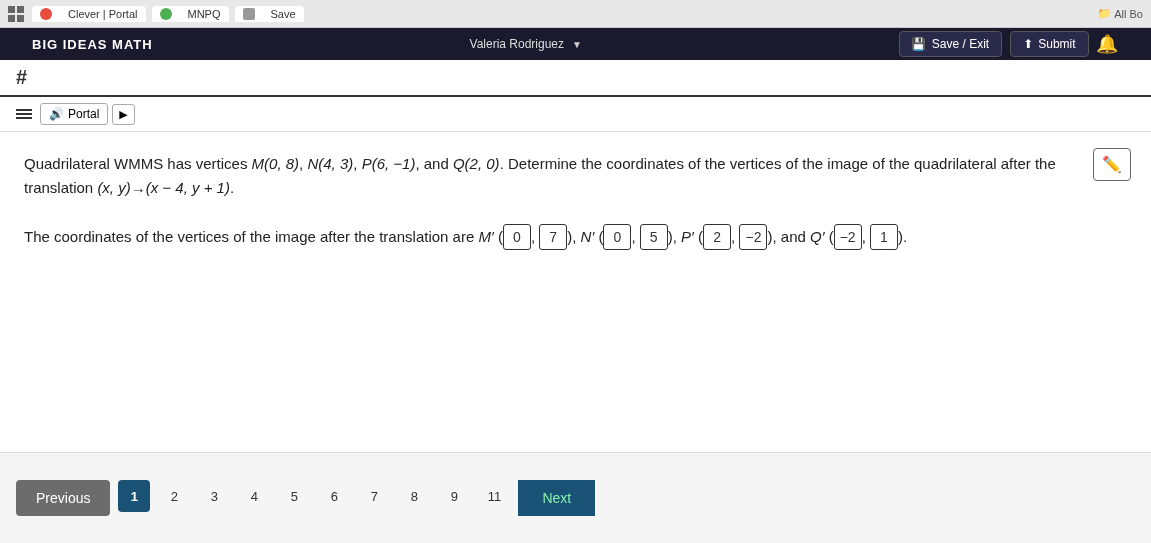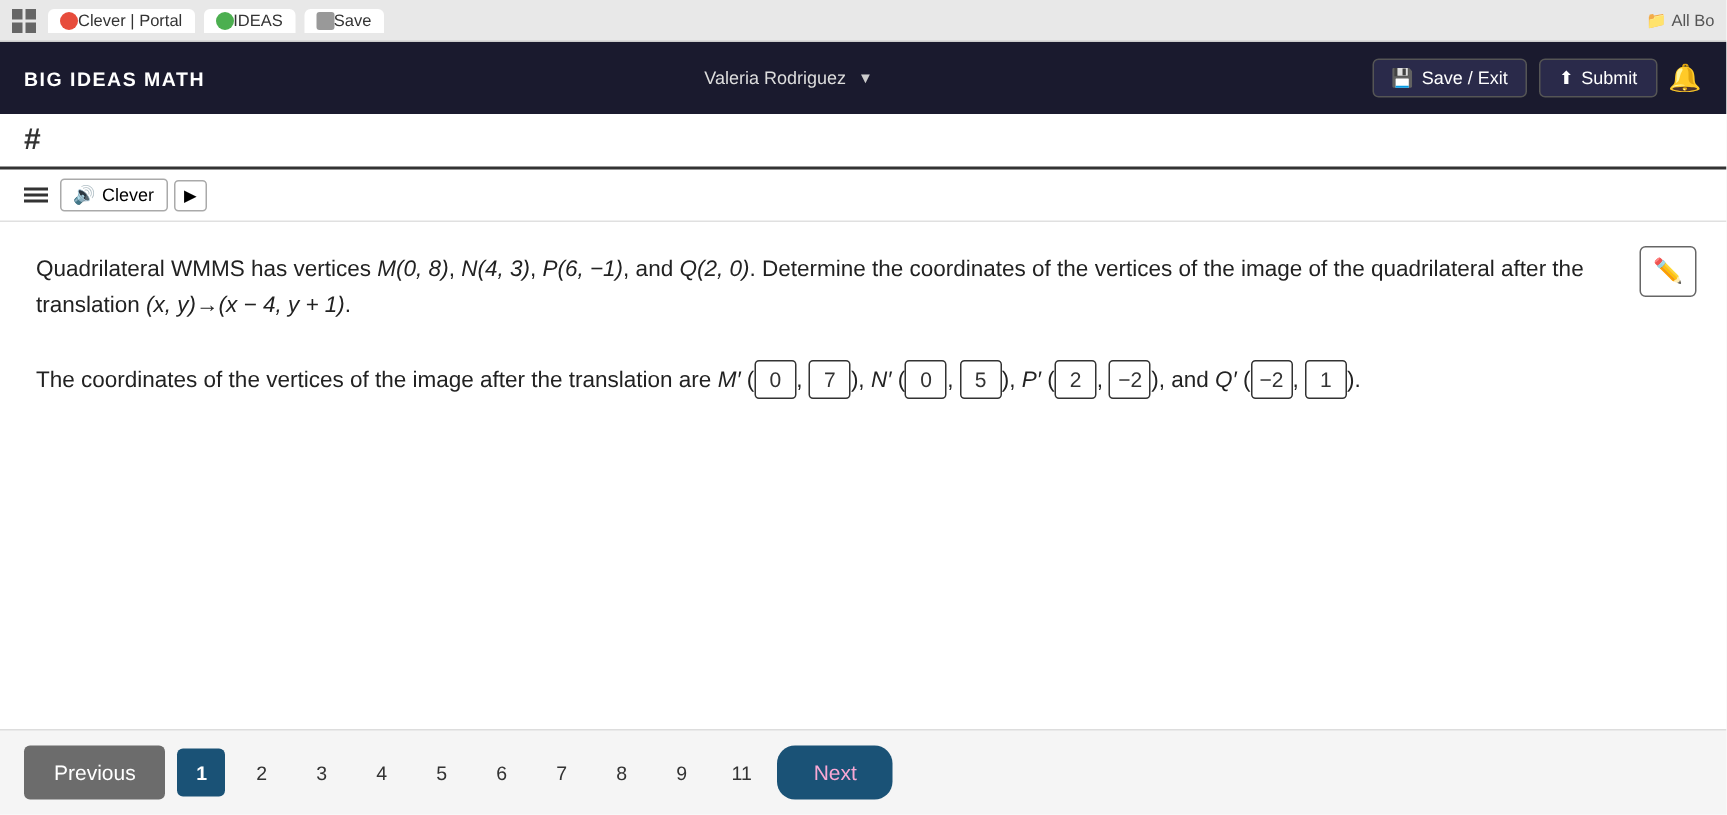"Clever | Portal" .tab-item { gap: 0 -> 16px }
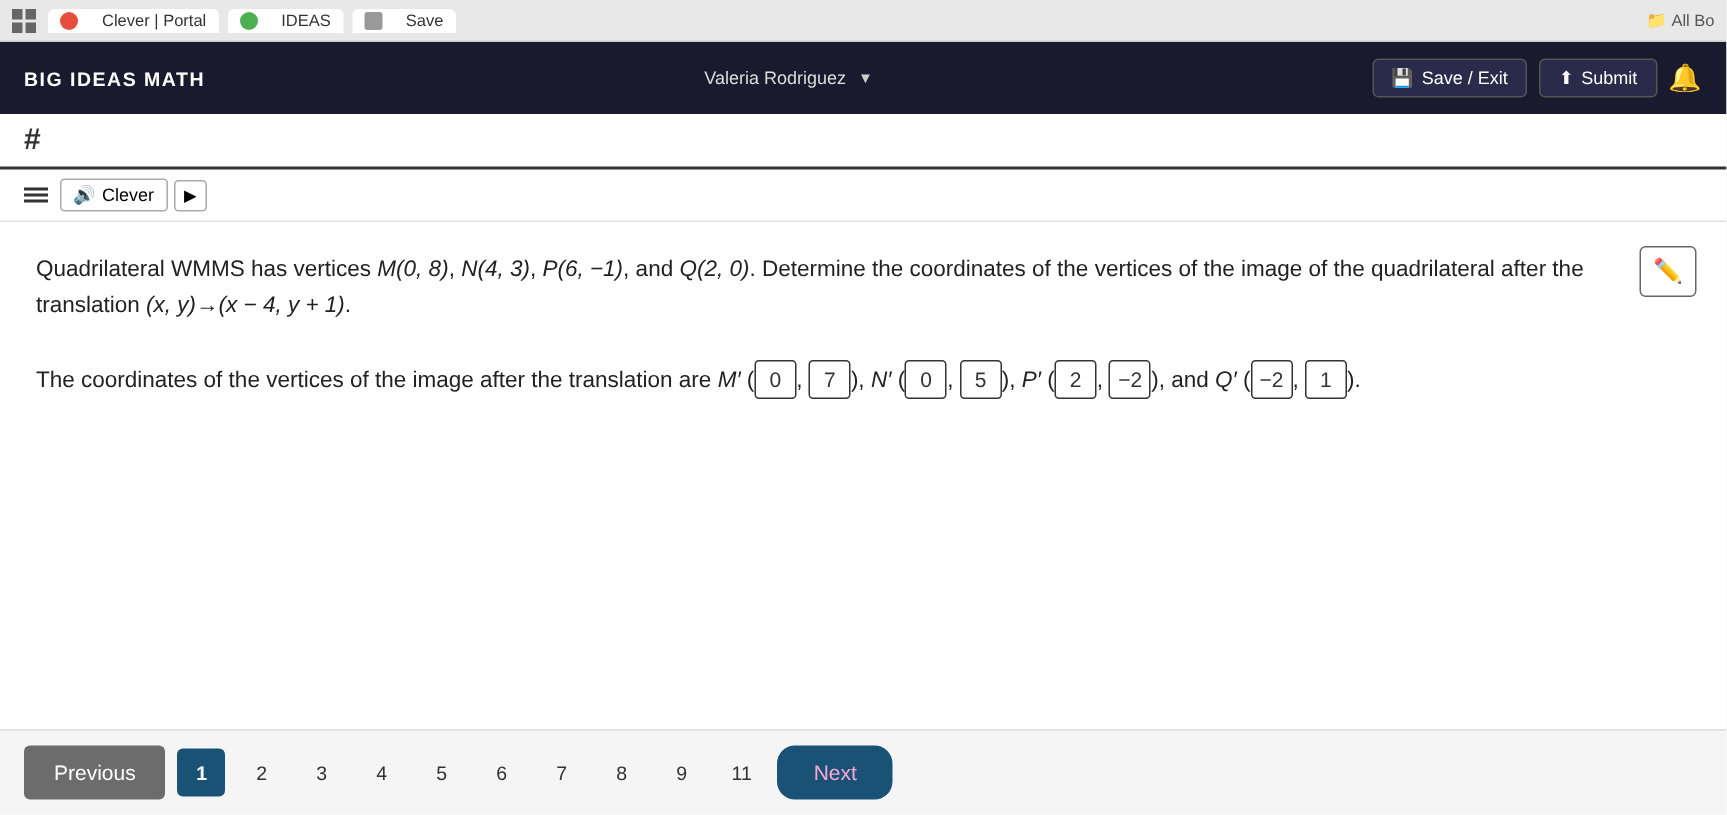"IDEAS" span { text: IDEAS -> MNPQ }
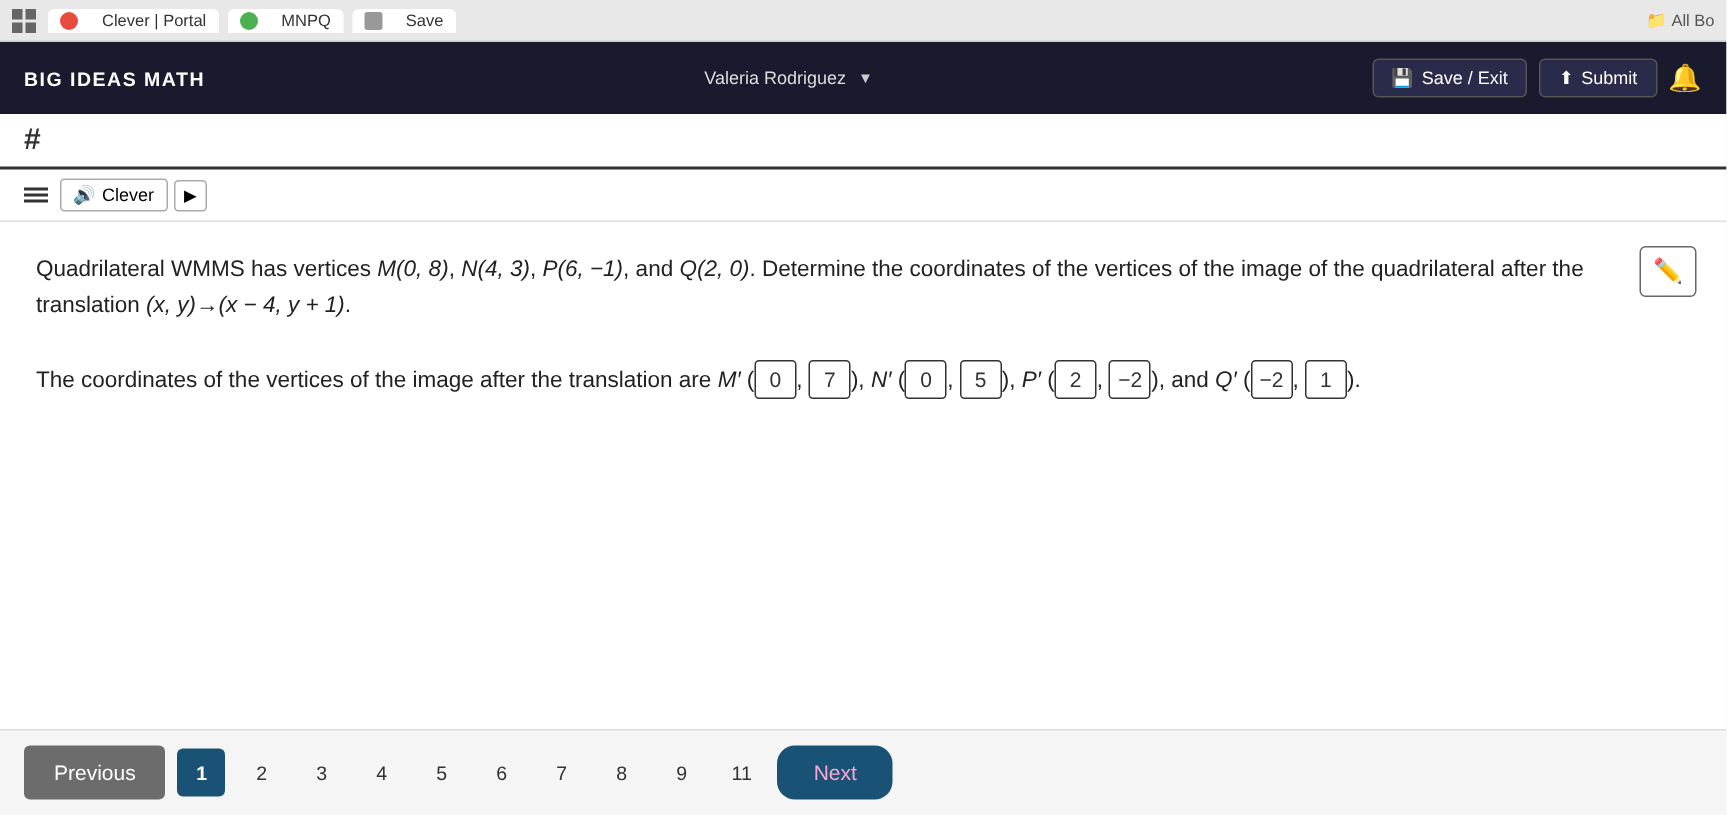"BIG IDEAS MATH" .app-header { height: 48px -> 32px; padding: 0 16px -> 0 32px }
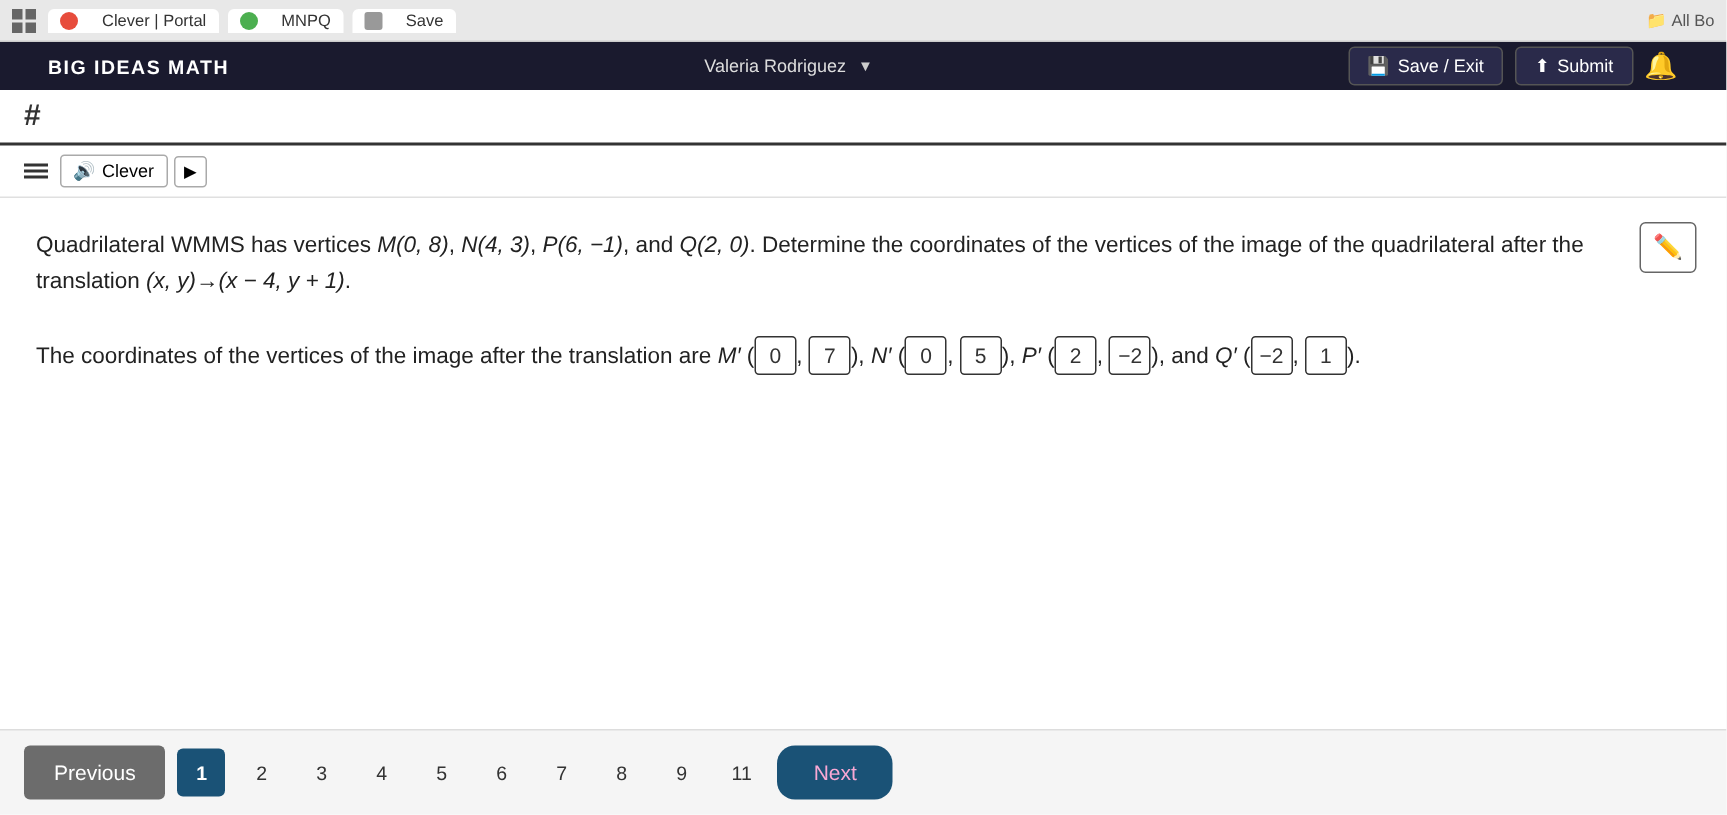"Clever" span { text: Clever -> Portal }
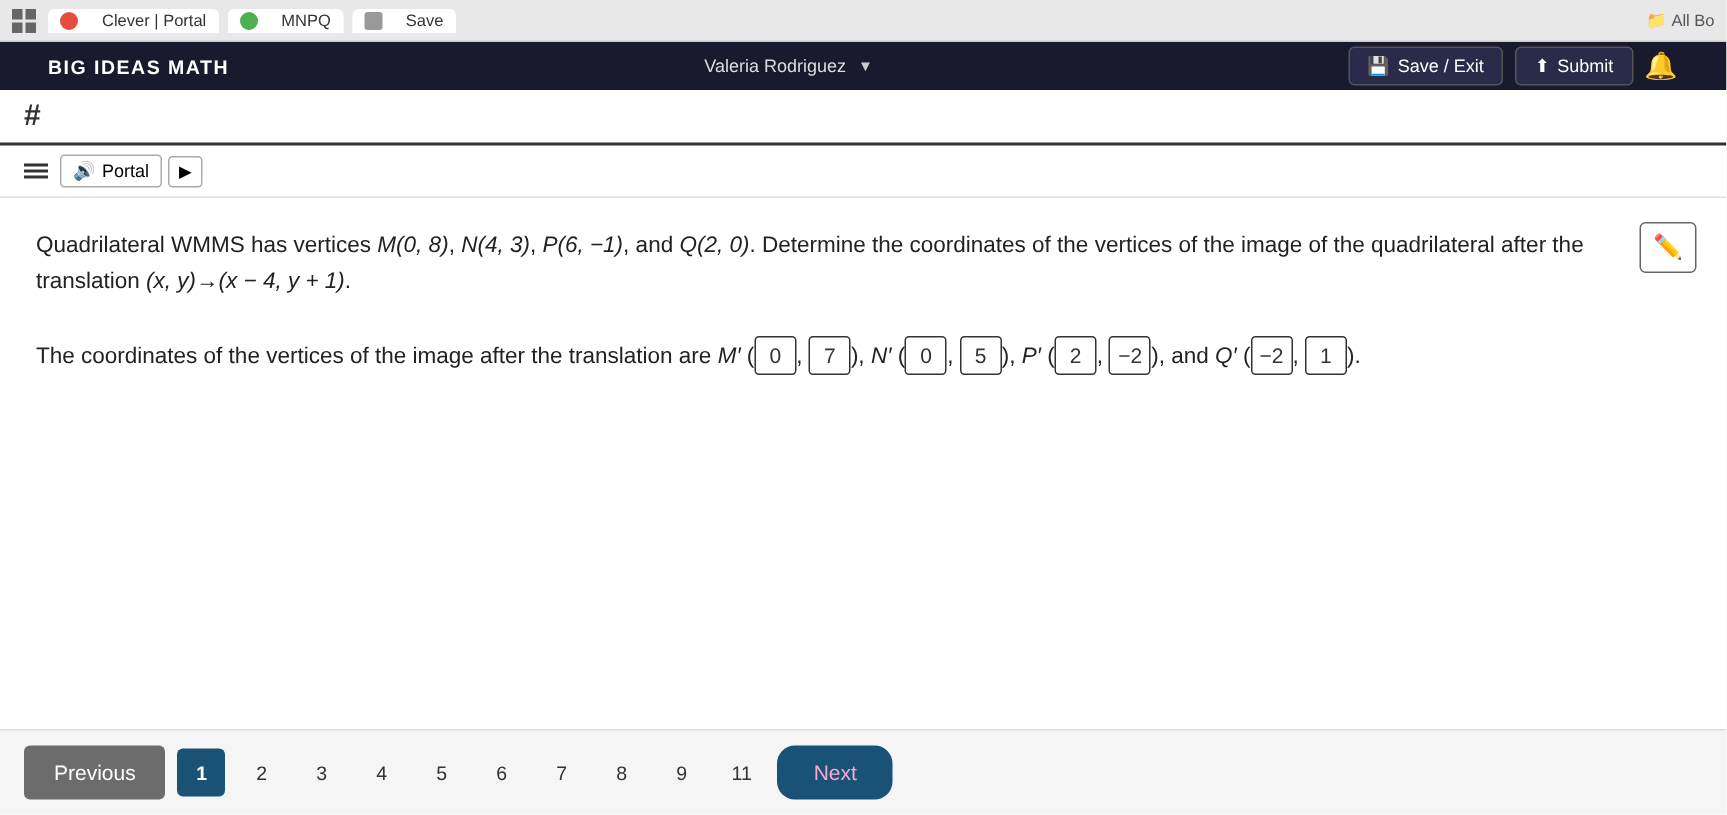"Previous" .nav-footer { align-items: center -> flex-start; padding: 10px 16px -> 27px 16px }
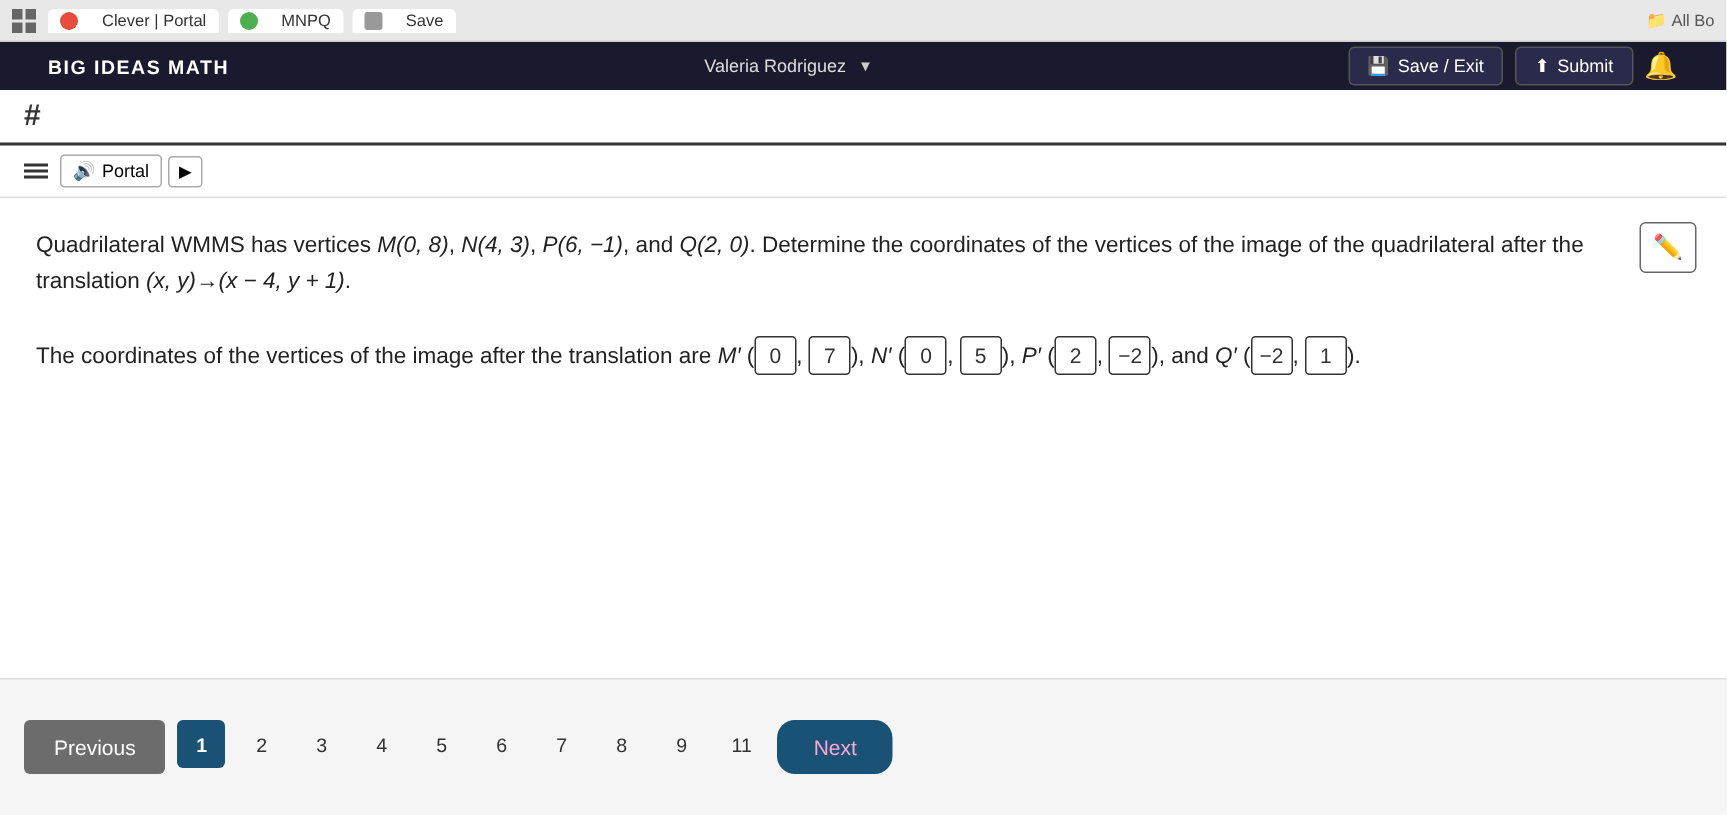"Next" .btn-next { border-radius: 12px -> 0; color: #f9a8d4 -> #86efac }
